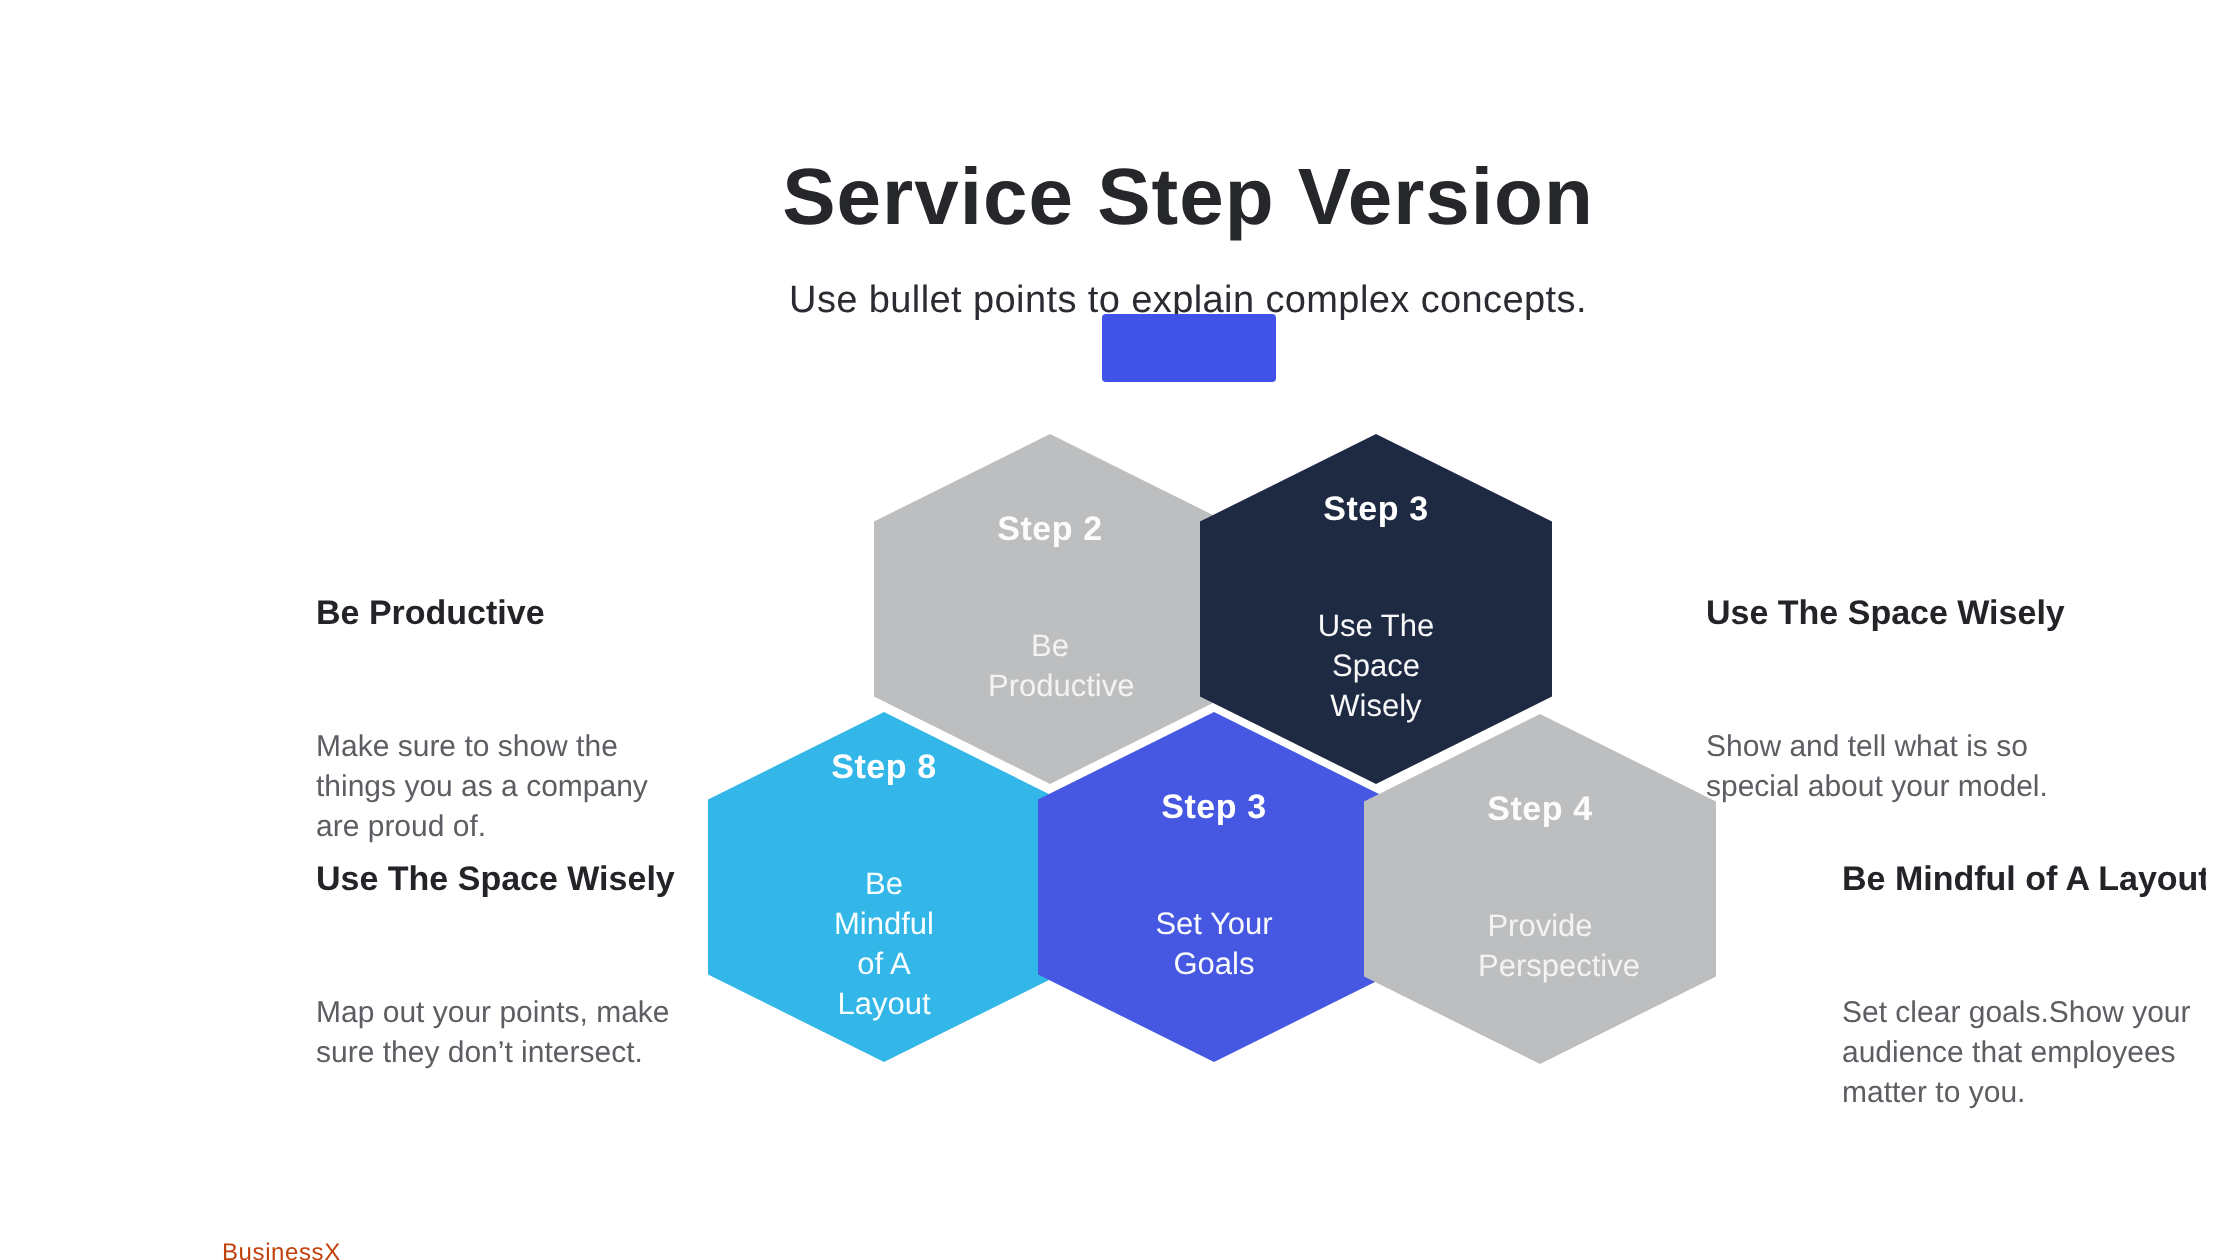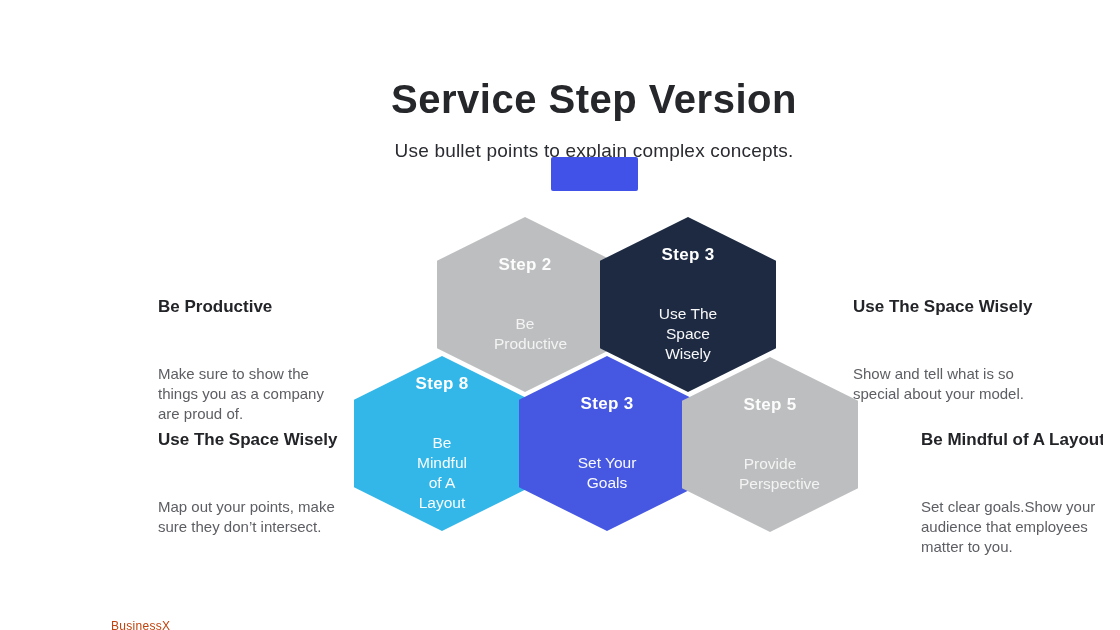"Step 5" div.step-number { text: 5 -> 4 }
